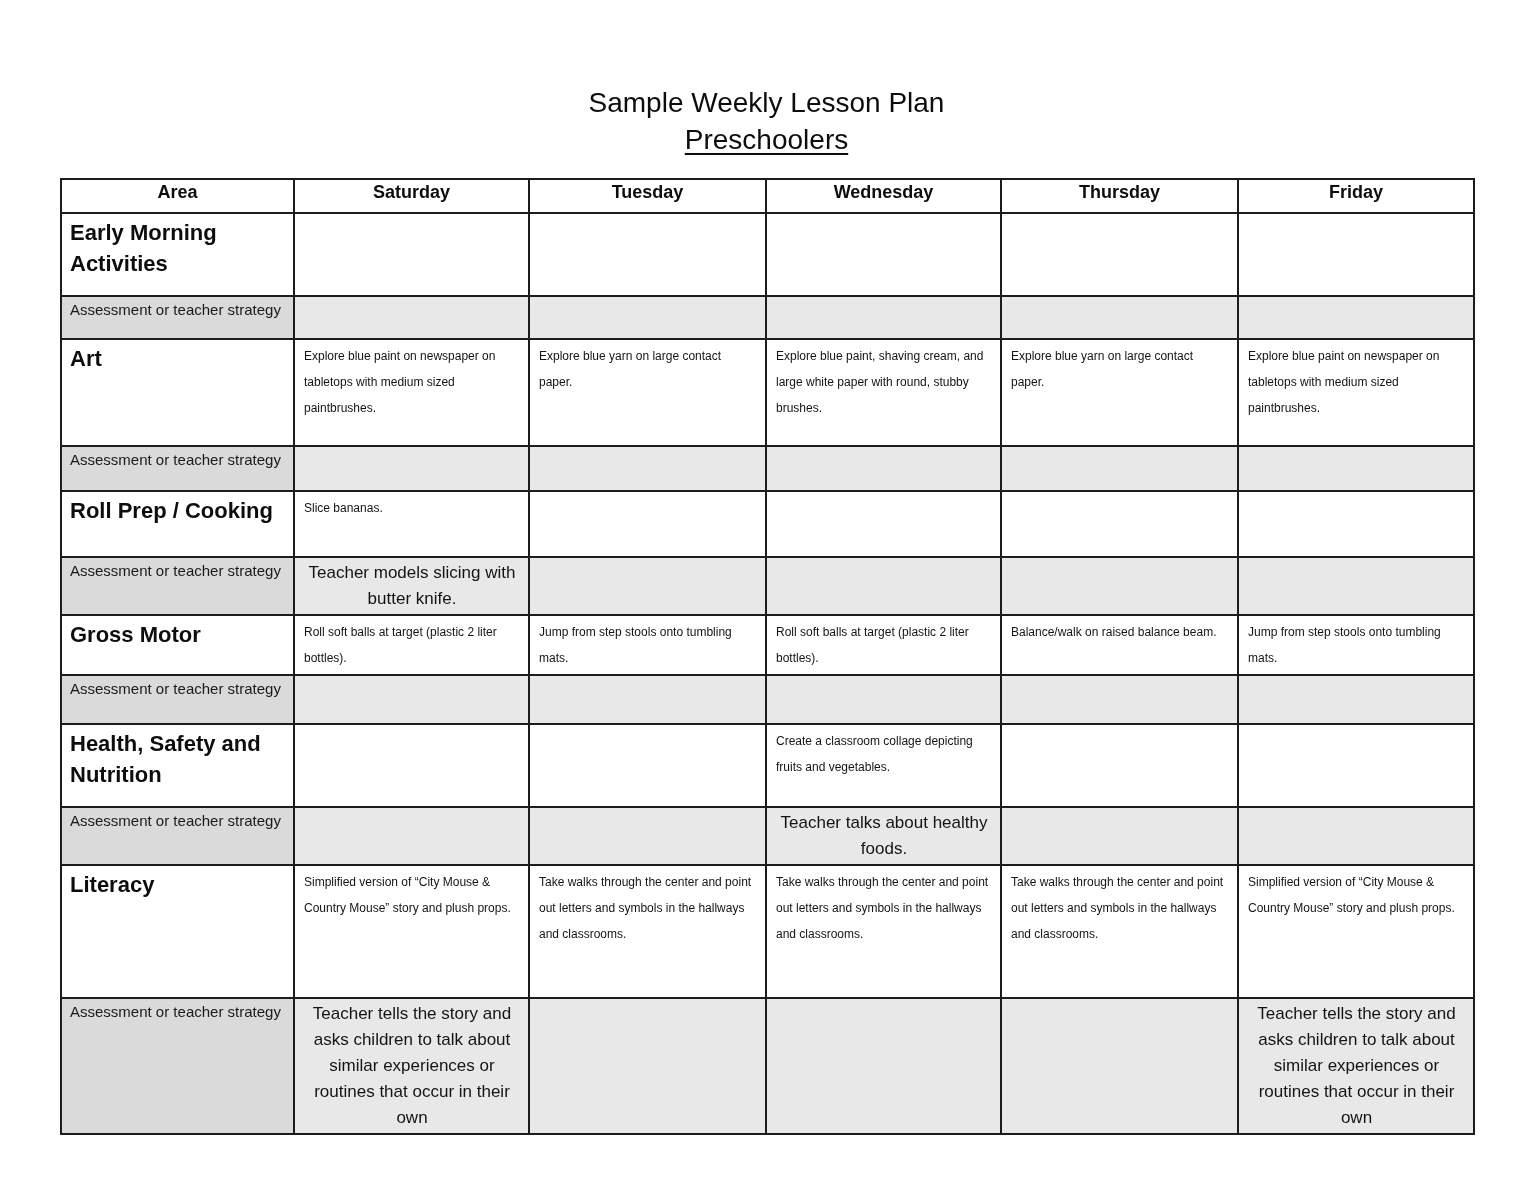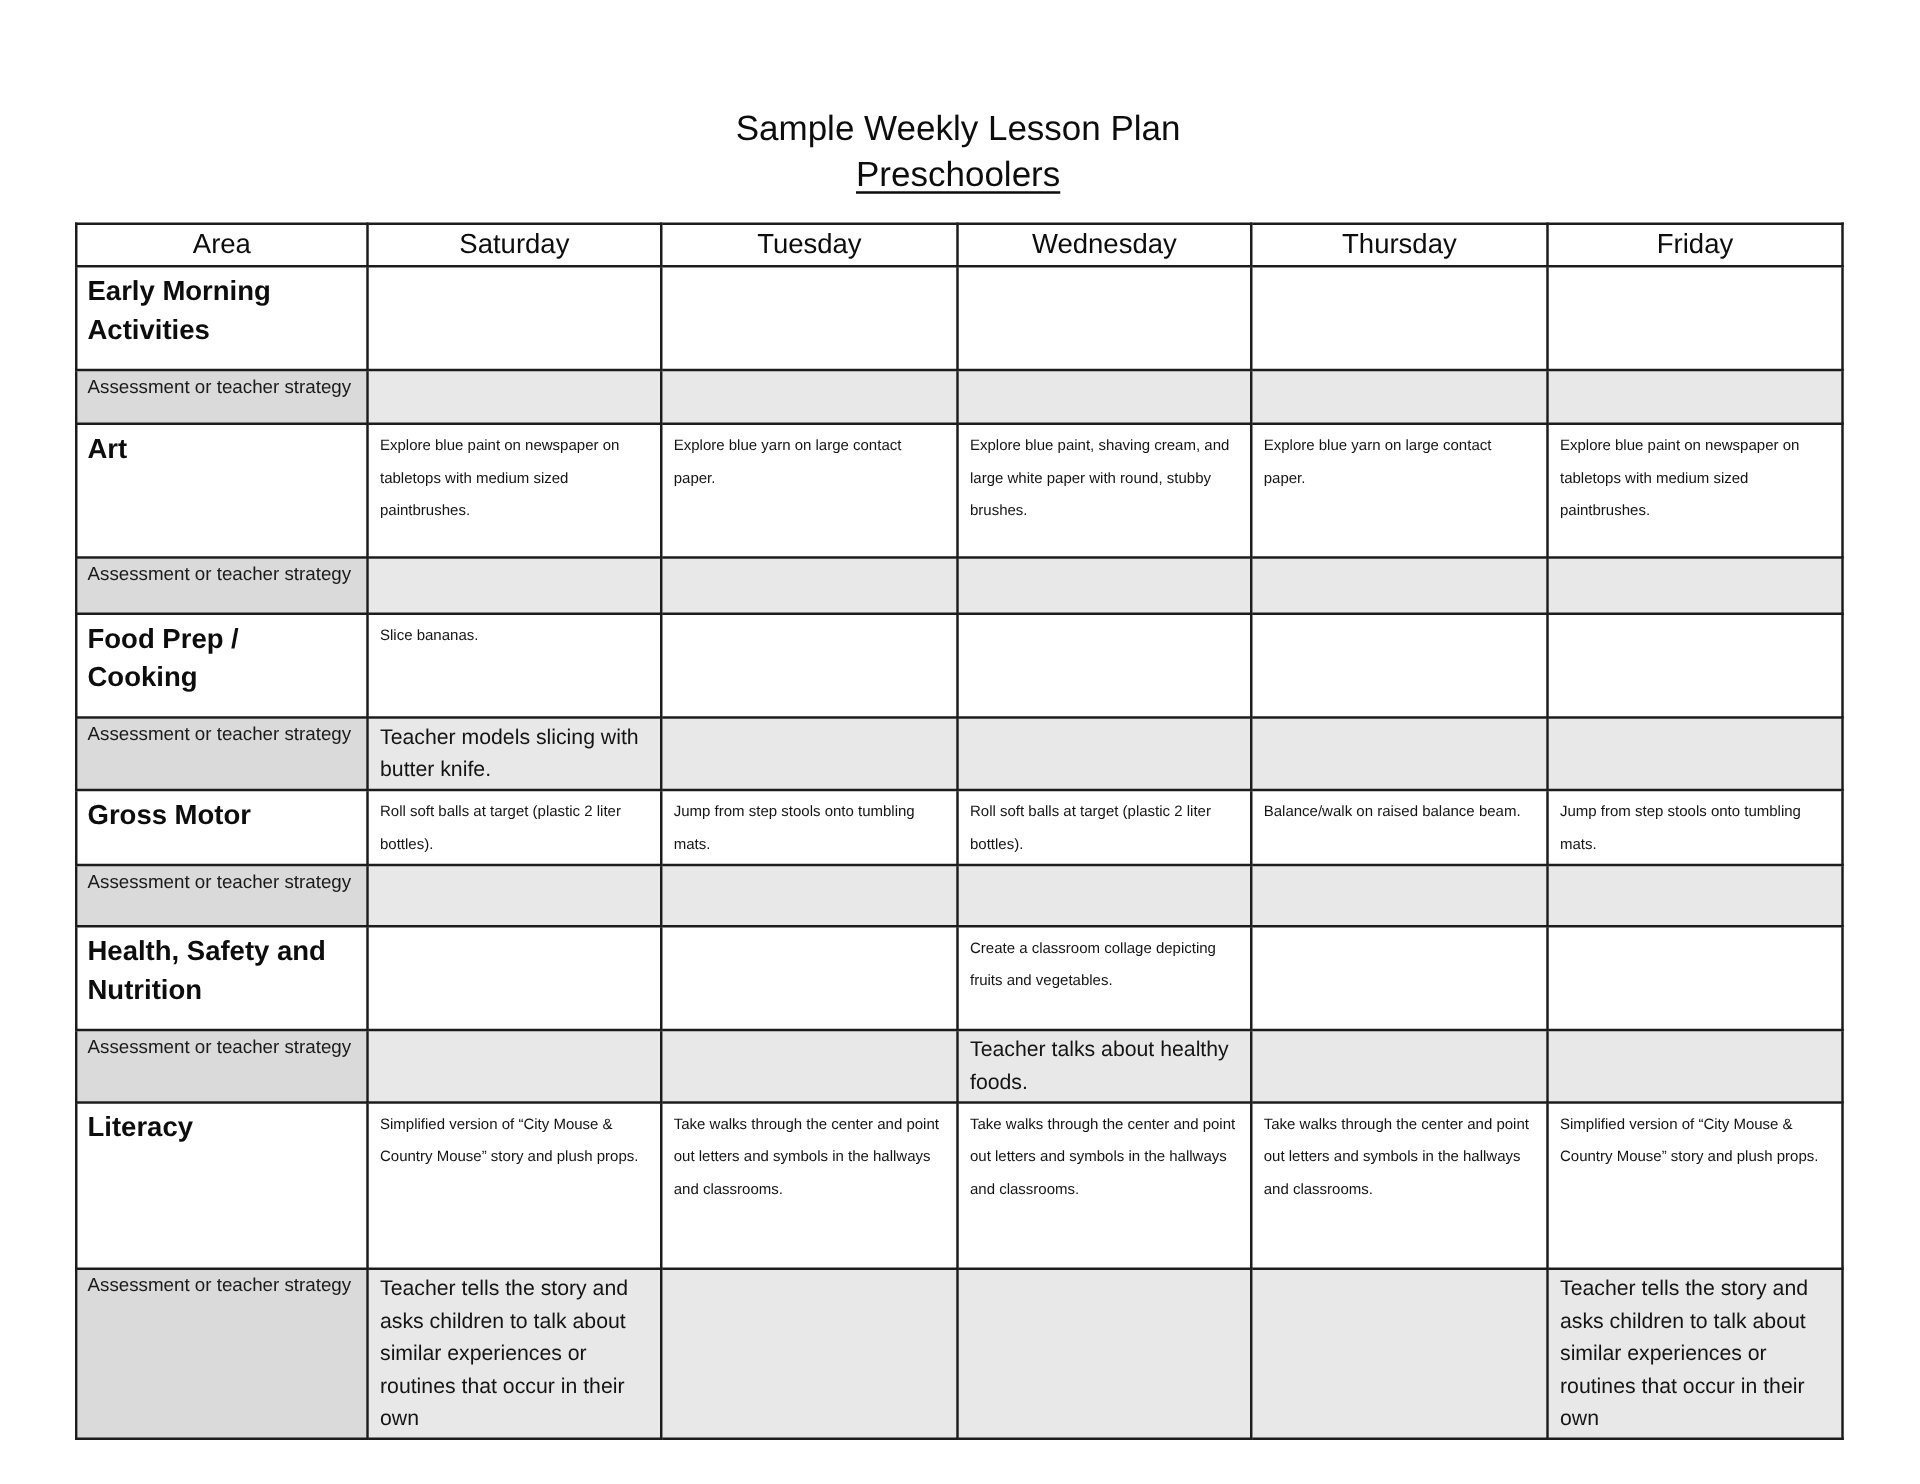"Area" th.day-header { font-size: 22px -> 18px; font-weight: 400 -> 700 }
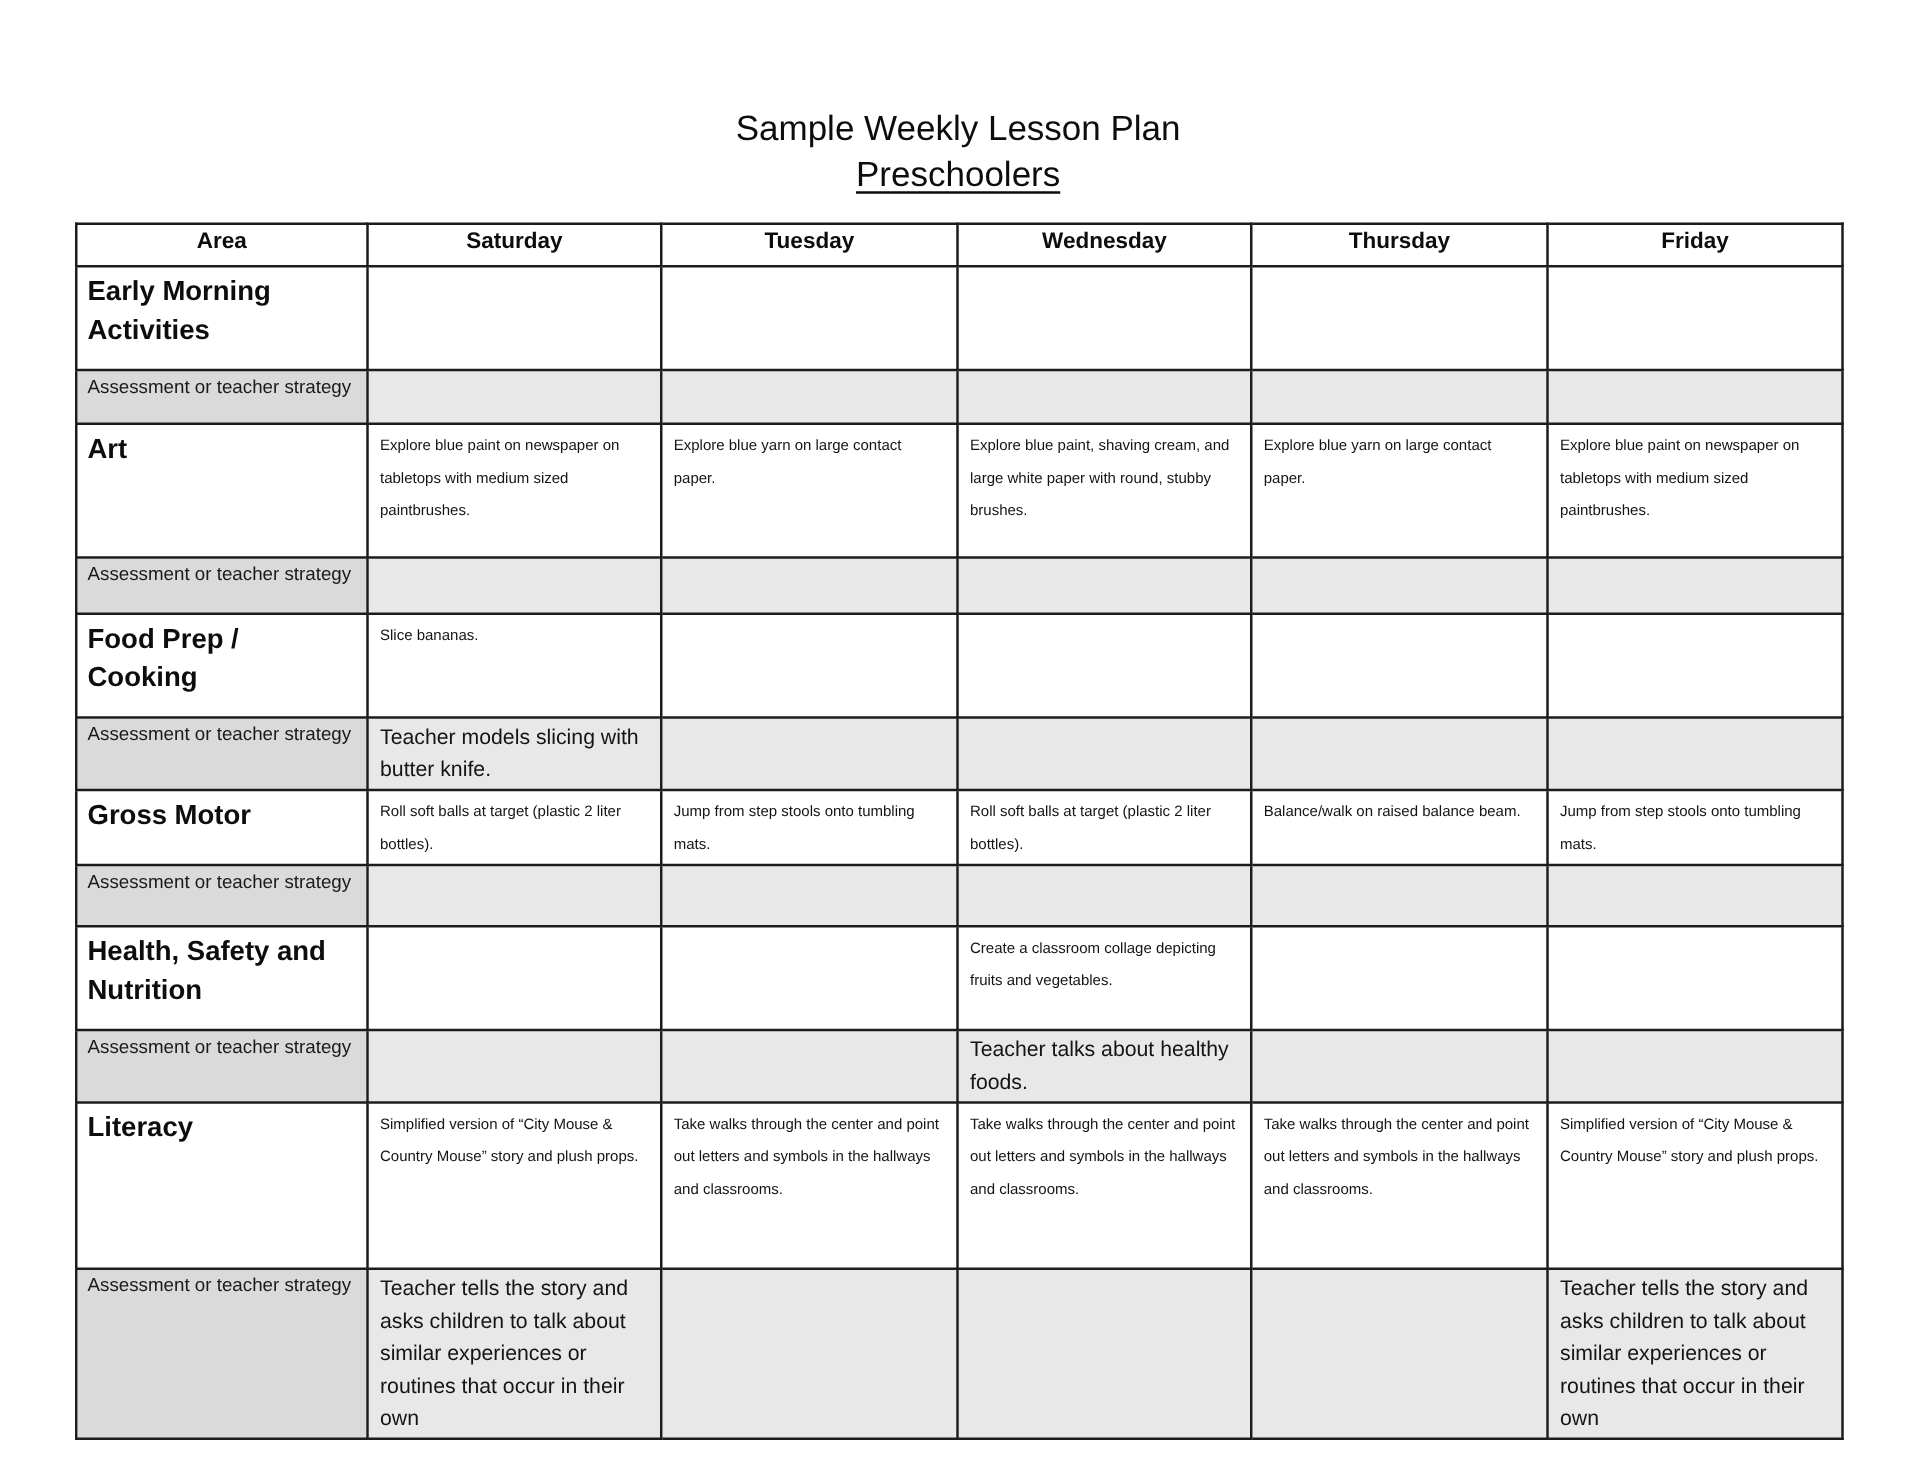"Food Prep / Cooking" td.area-cell { text: Food -> Roll }
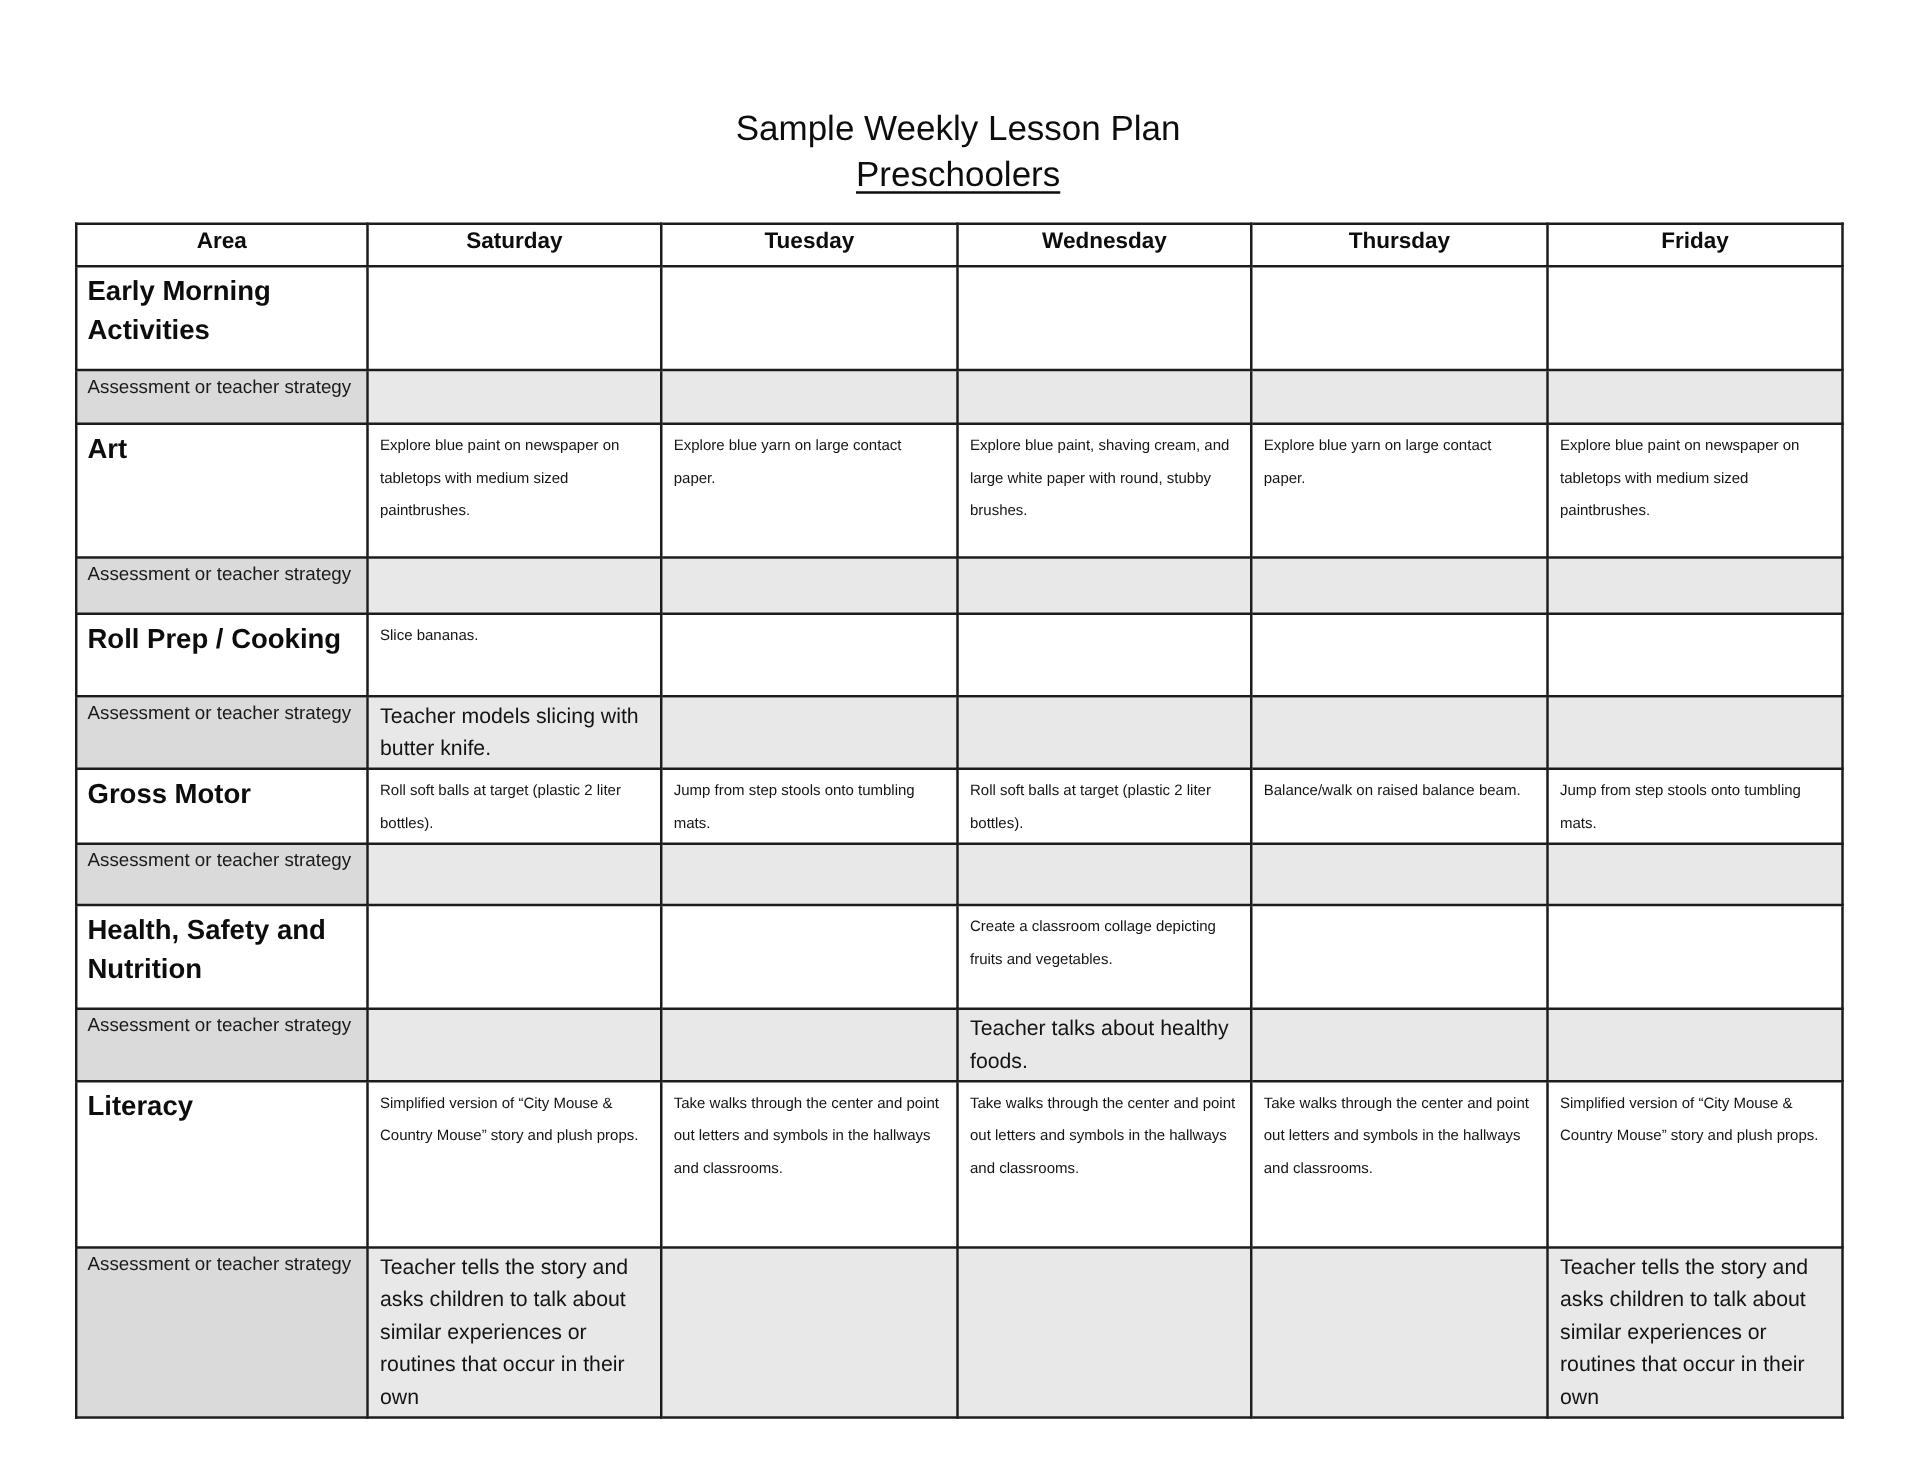"Teacher models slicing with butter" td.assess-cell { text-align: none -> center }
